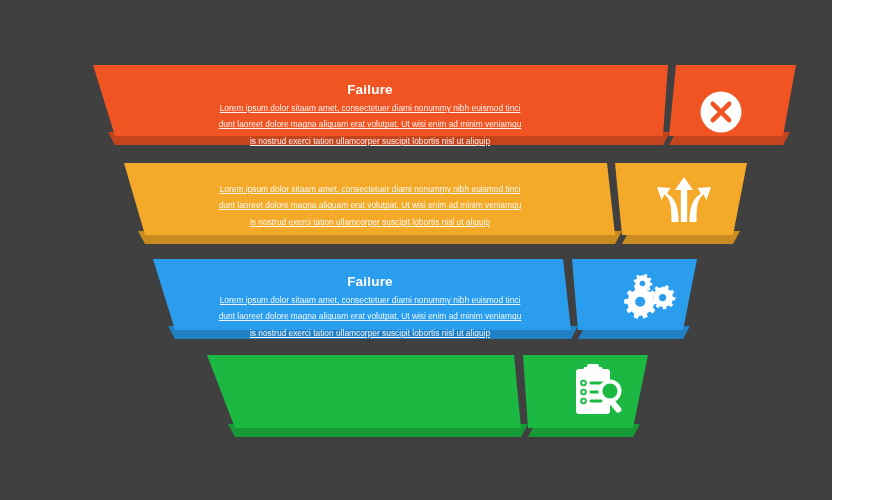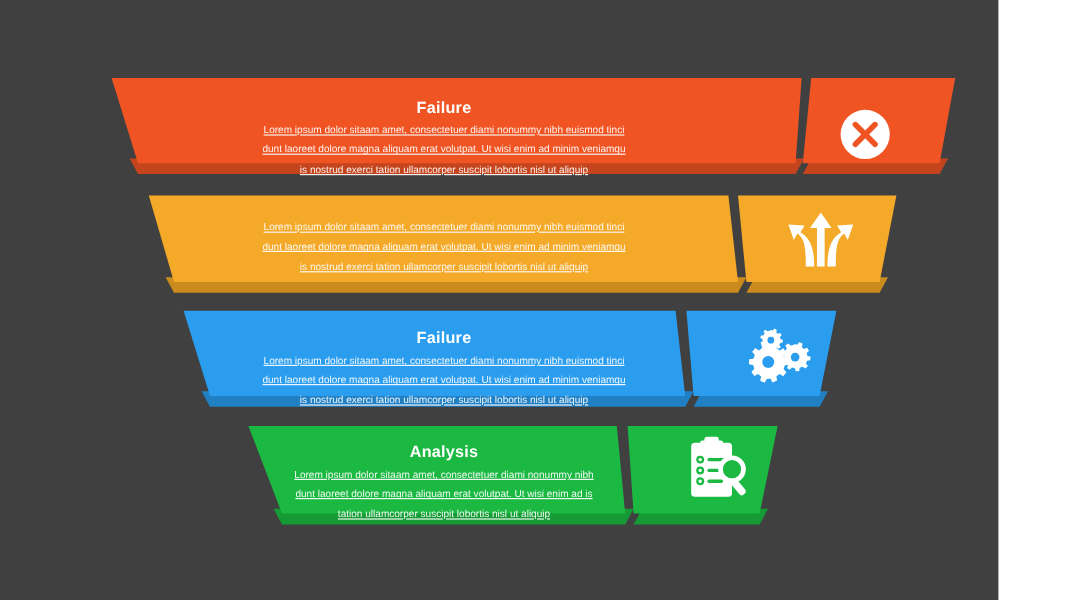"Analysis" div.text-block { html: <div> <div>Analysis</div> <div>Lorem ipsum dolor sitaam amet, consectetuer diami nonummy nibh</div> <div>dunt laoreet dolore magna aliquam erat volutpat. Ut wisi enim ad is</div> <div>tation ullamcorper suscipit lobortis nisl ut aliquip</div> </div> -> none }
